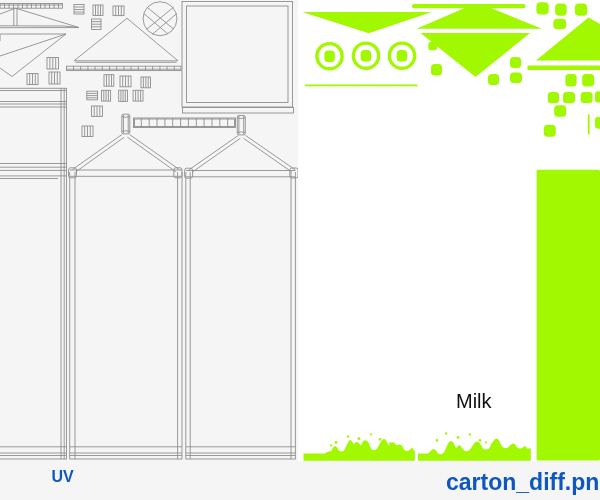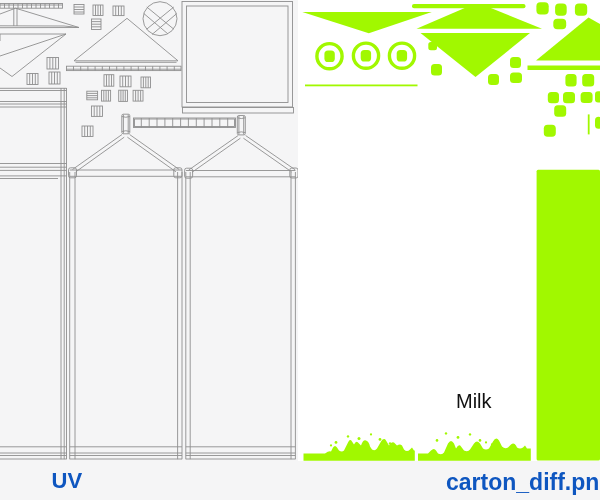"UV" div { font-size: 22px -> 16px }
